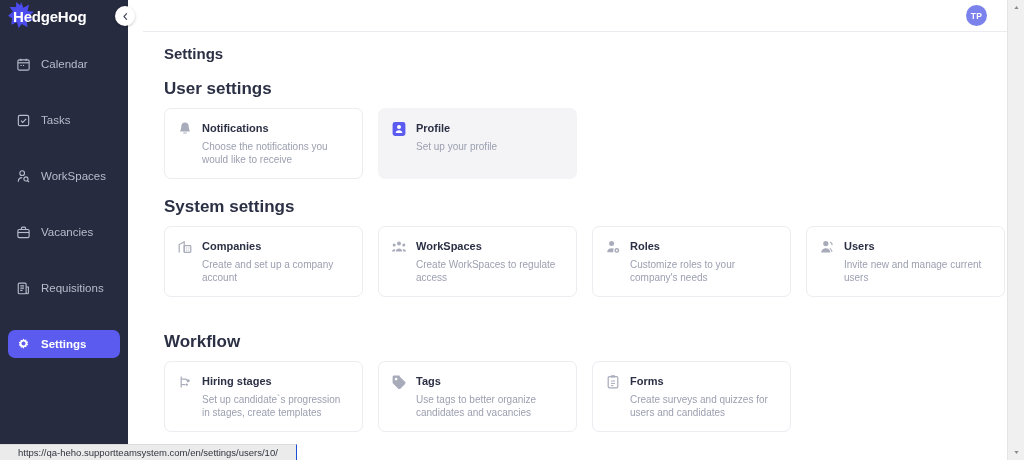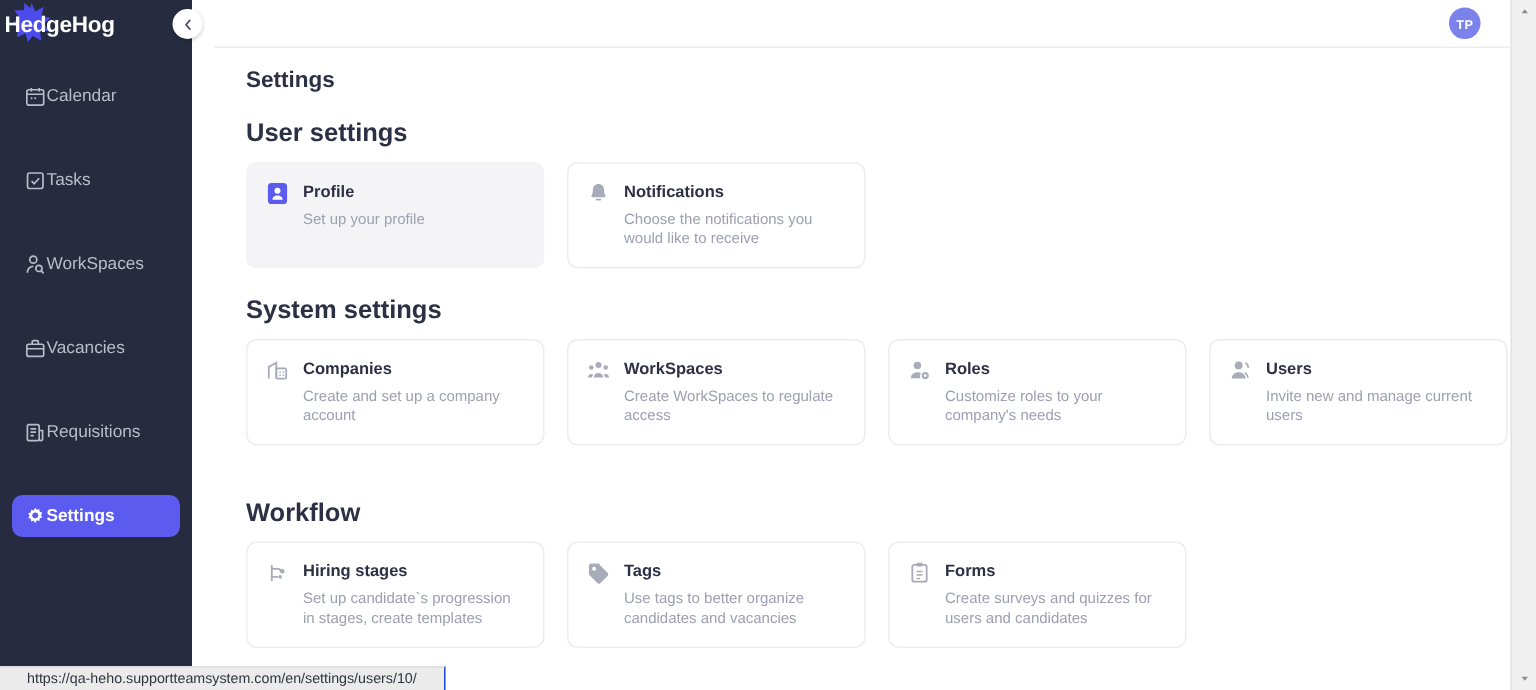"HedgeHog" .brand { padding-left: none -> 10px }
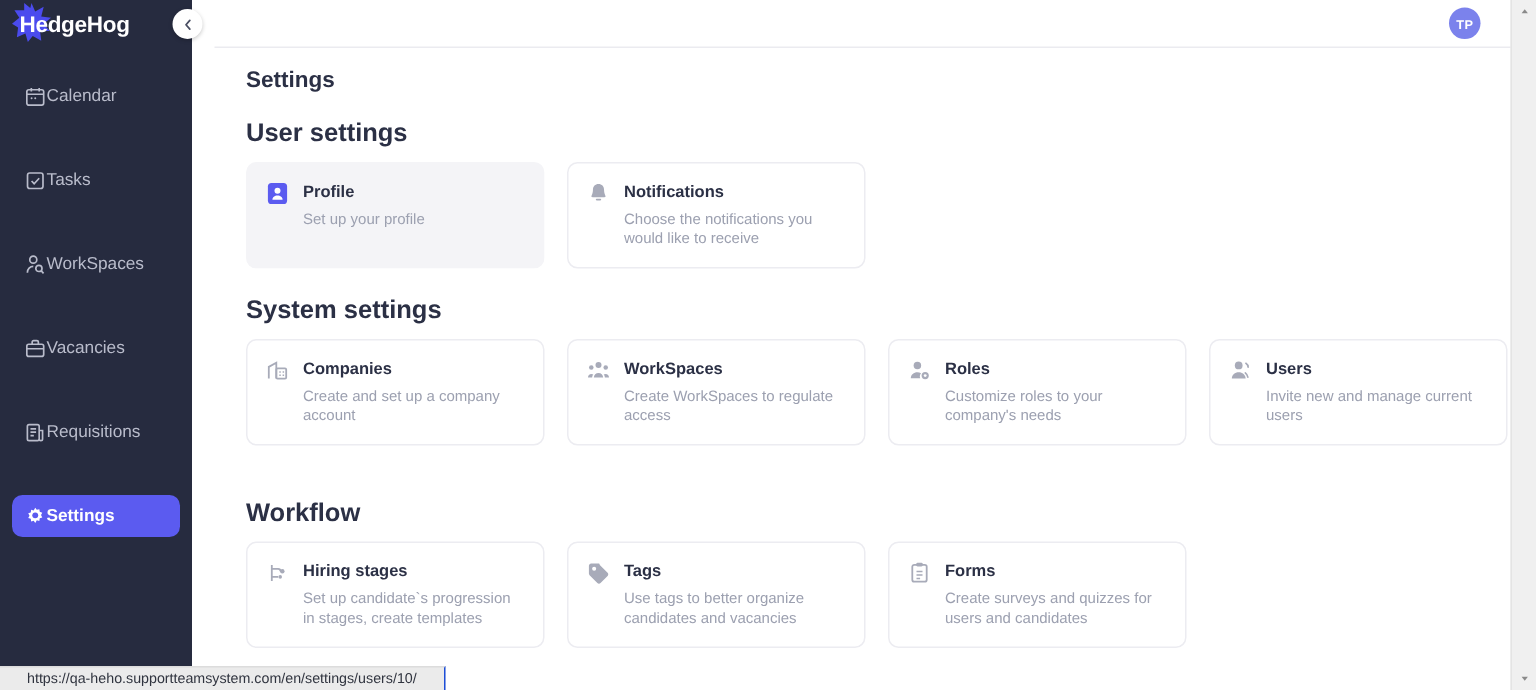"Calendar" .nav-item { gap: none -> 10px }
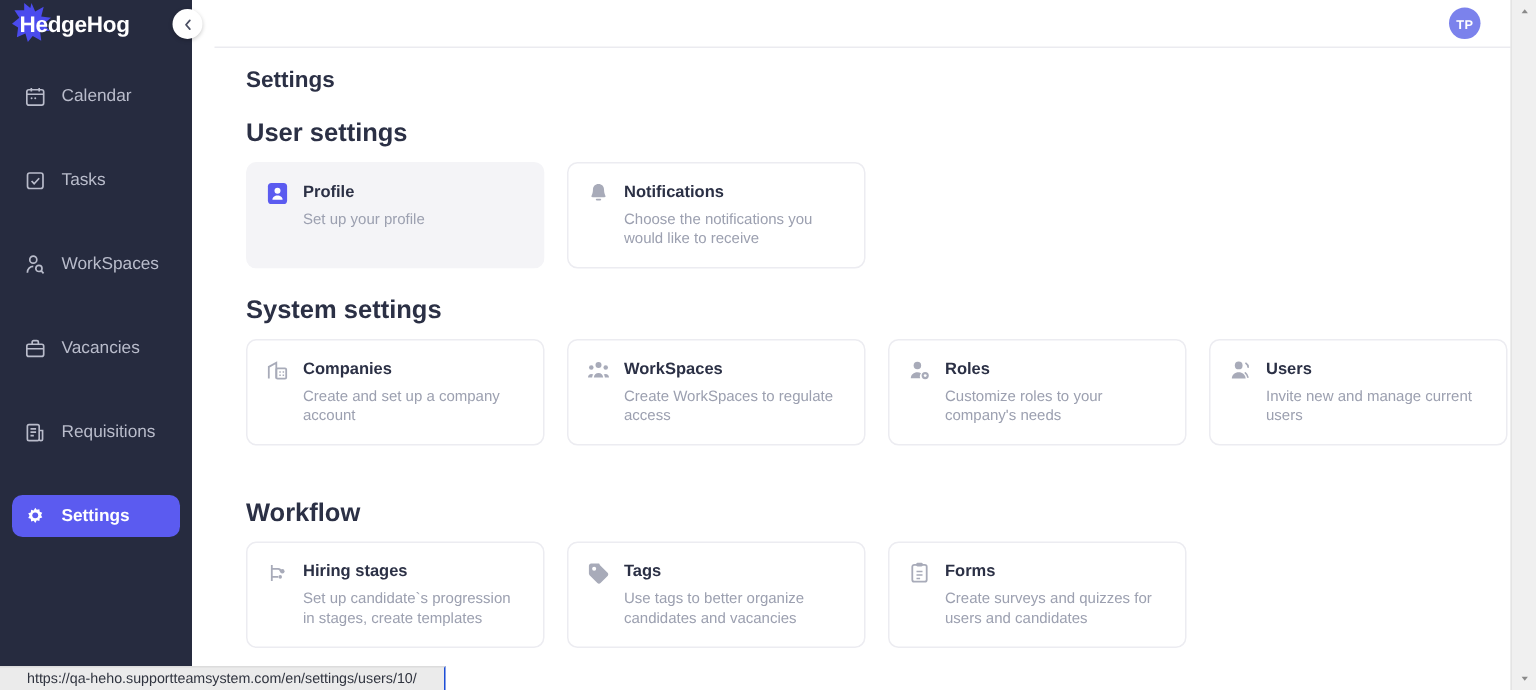"Profile" div.card { order: before "Notifications" -> after "Notifications" }
